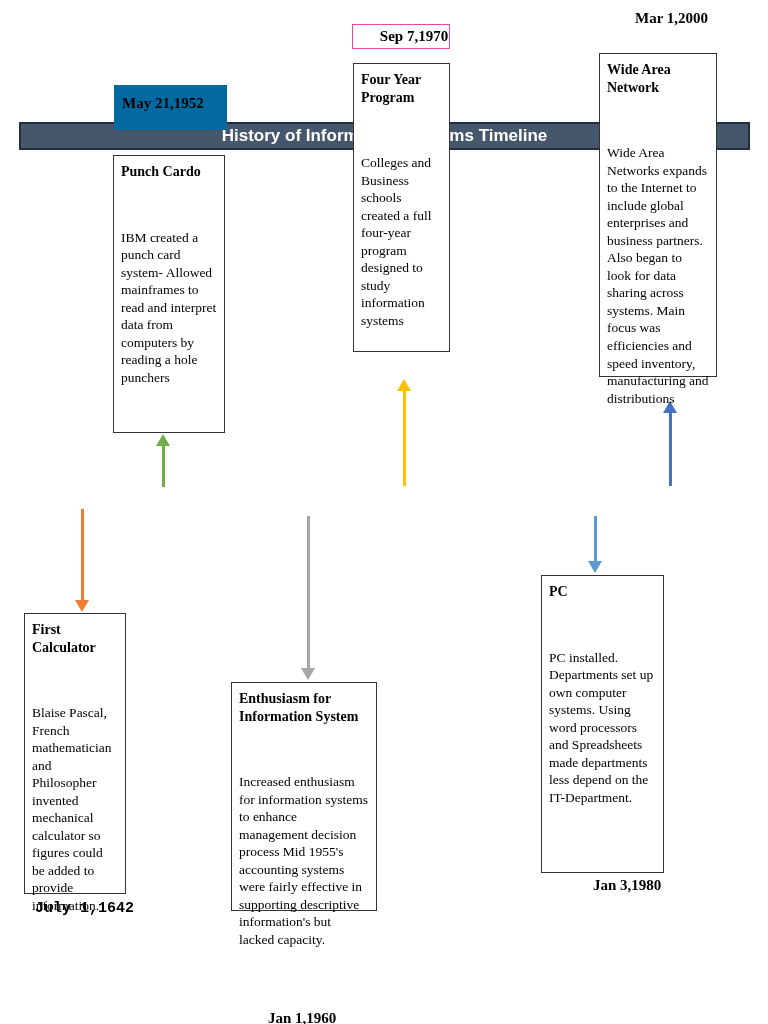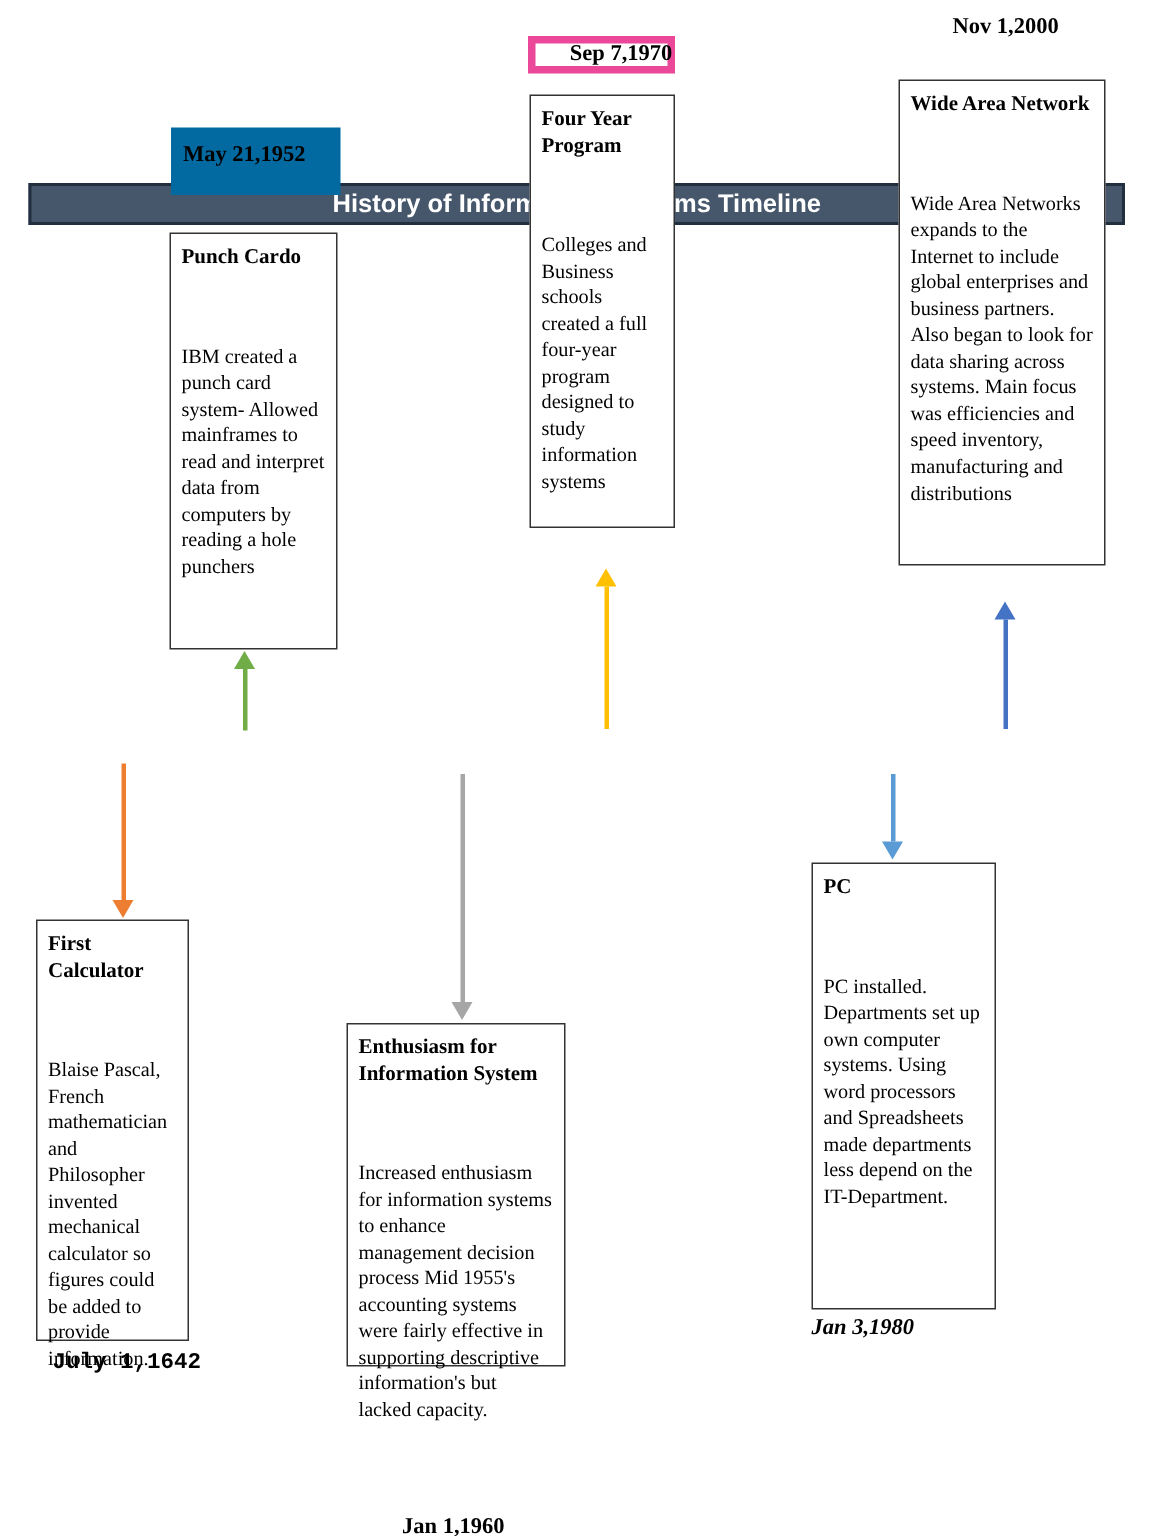"Nov 1,2000" div.date-label { text: Nov -> Mar }
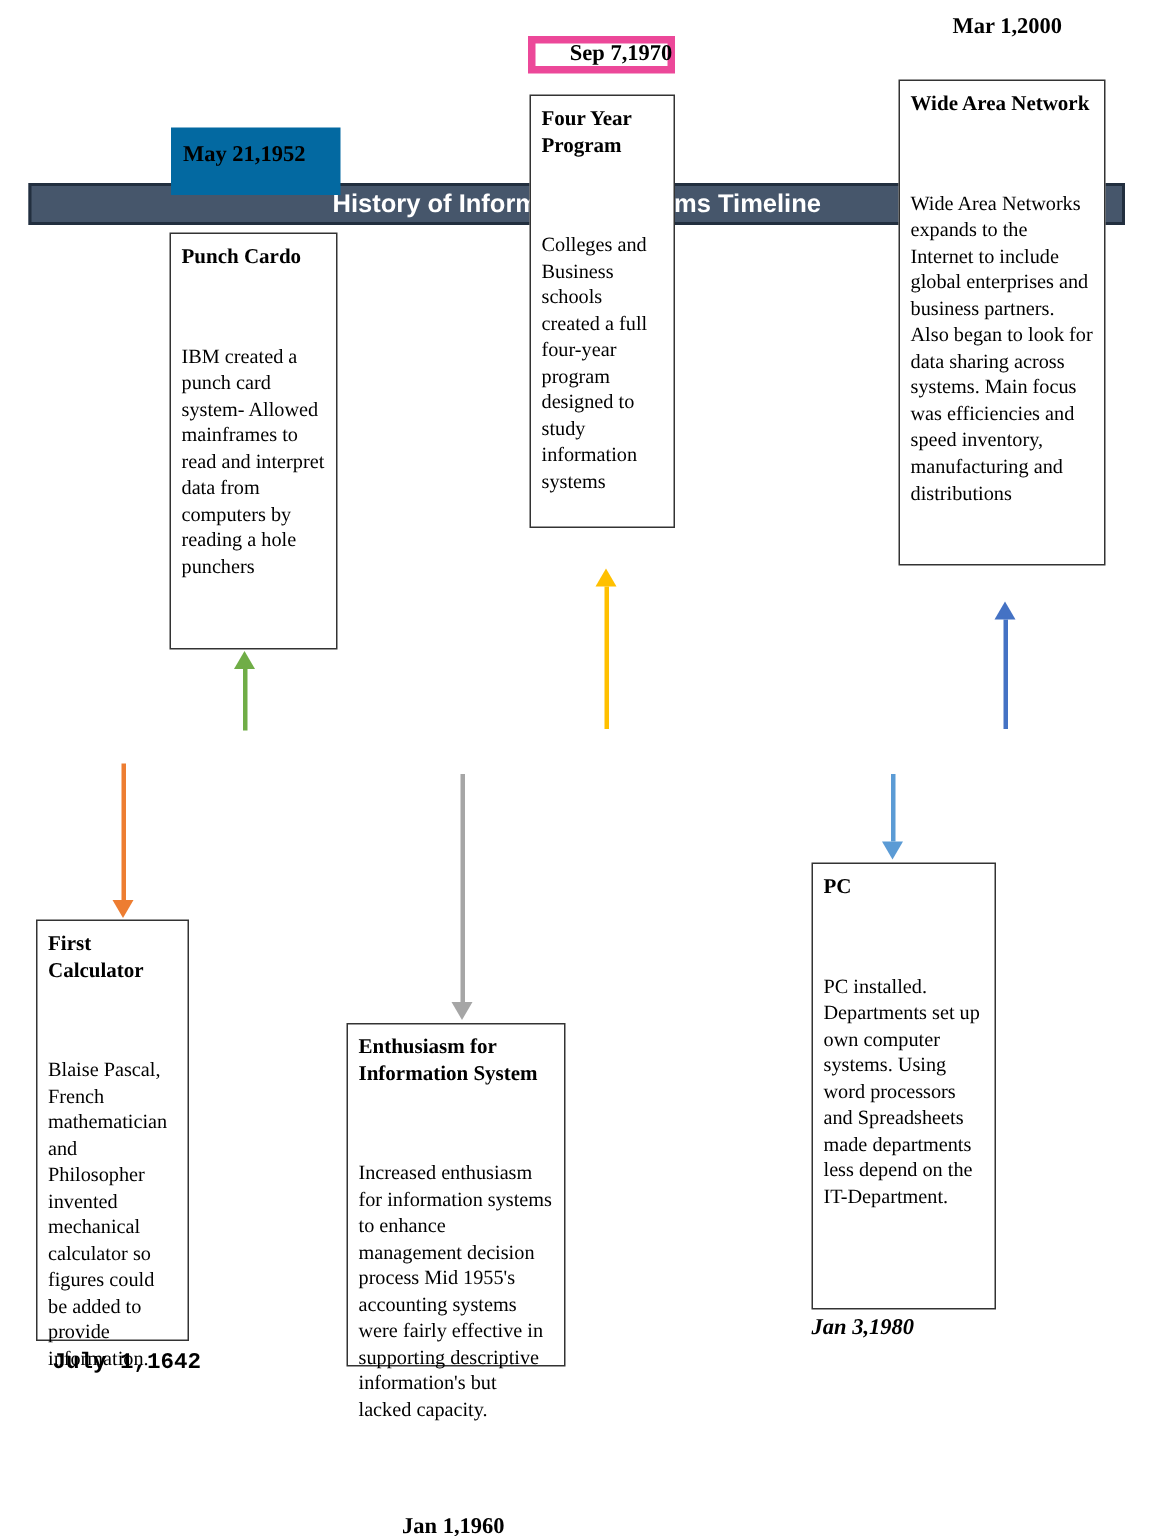"Sep 7,1970" .date-sep { border: 5px solid #ec4899 -> 1px solid #ec4899 }
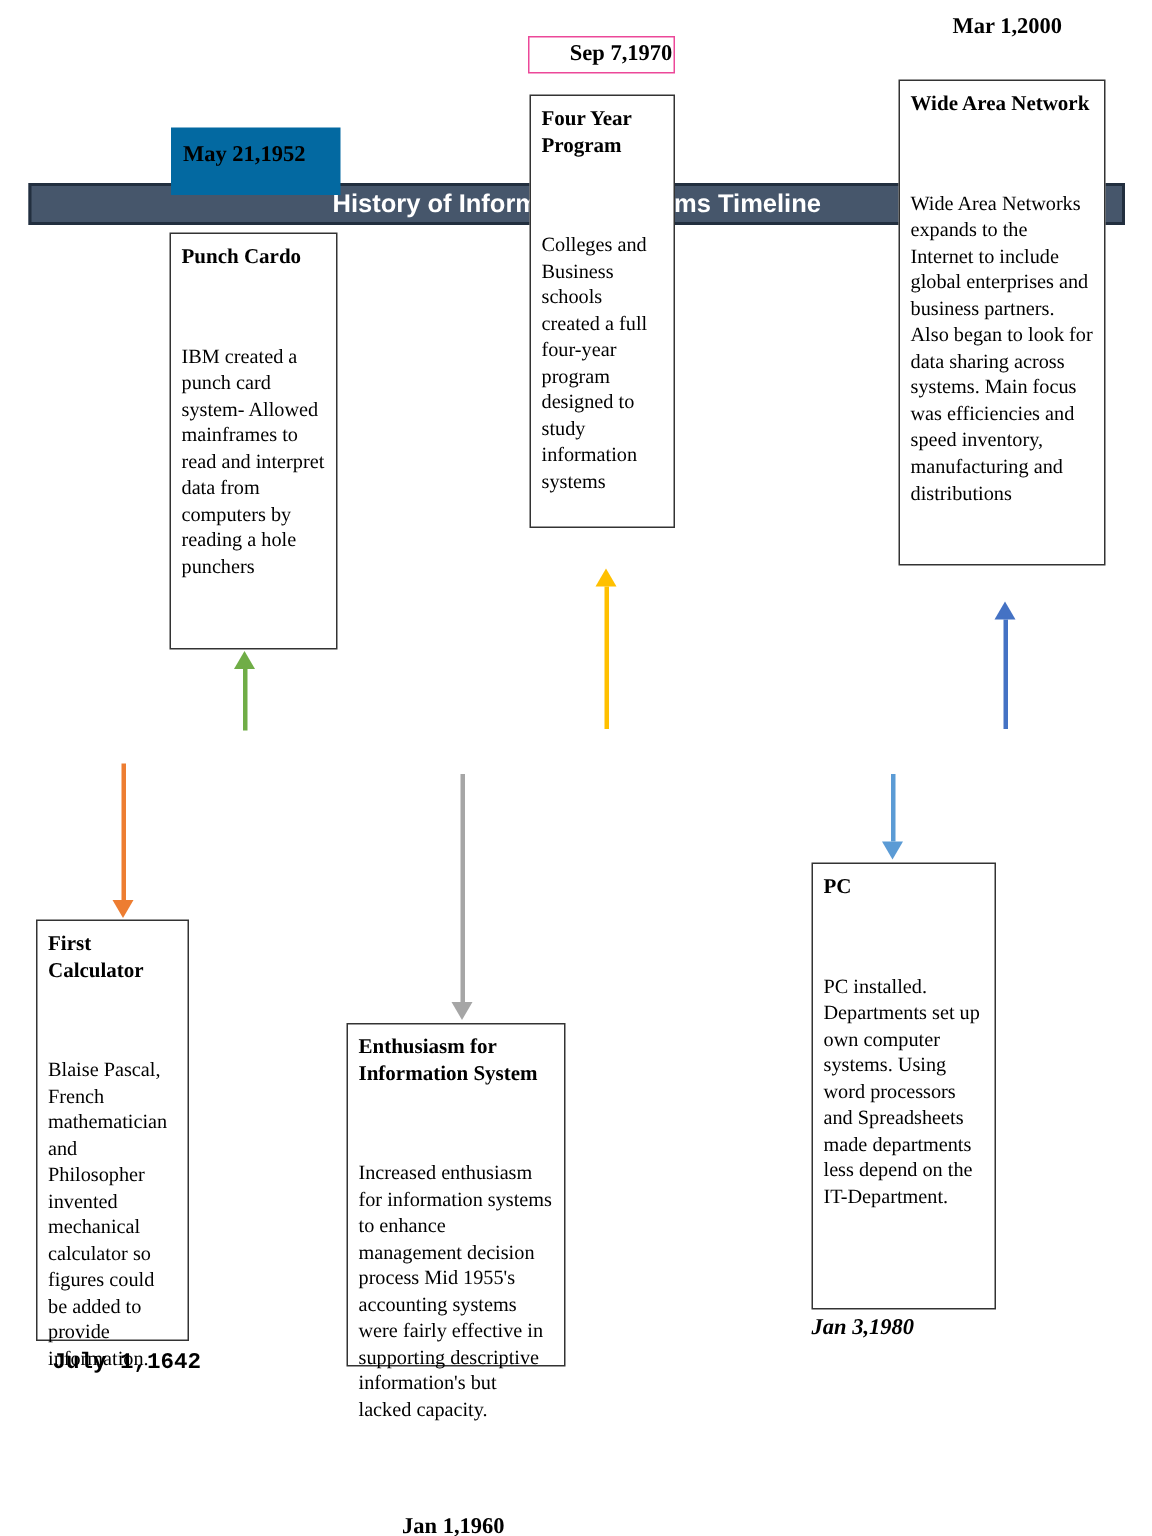"Wide Area Network" .box-wan { width: 138px -> 118px }
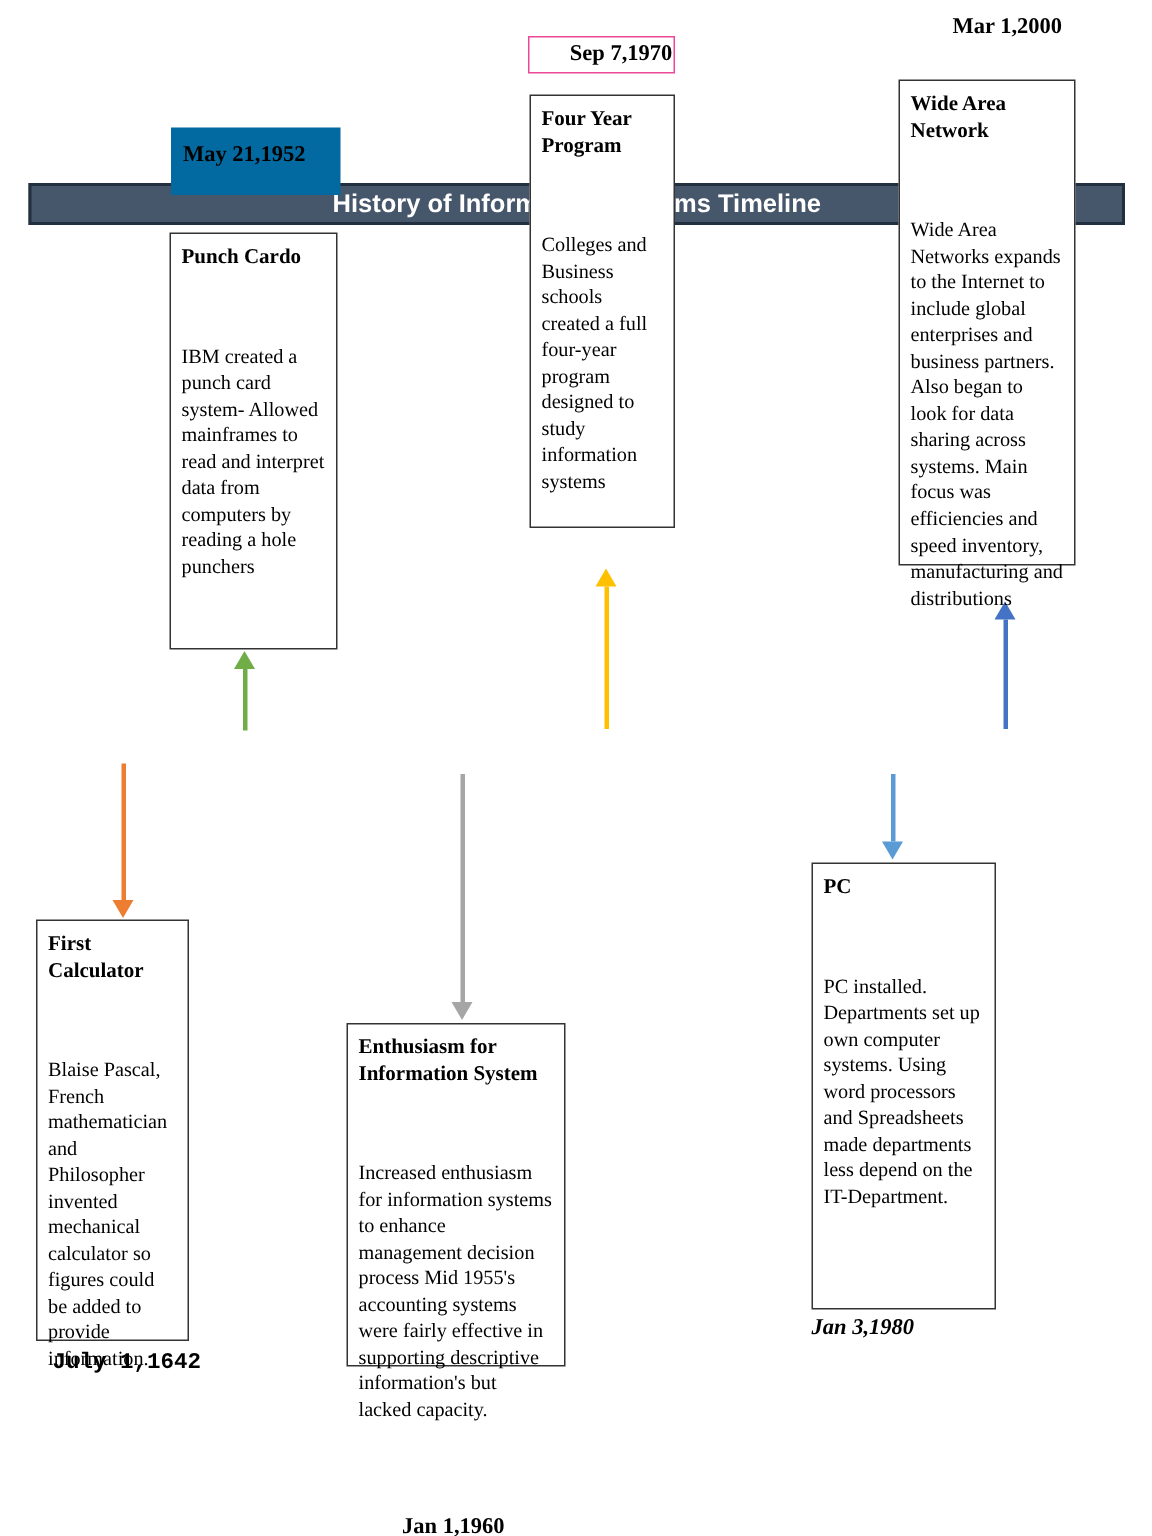"Jan 3,1980" .date-jan1980 { font-style: italic -> none; left: 541px -> 593px }
